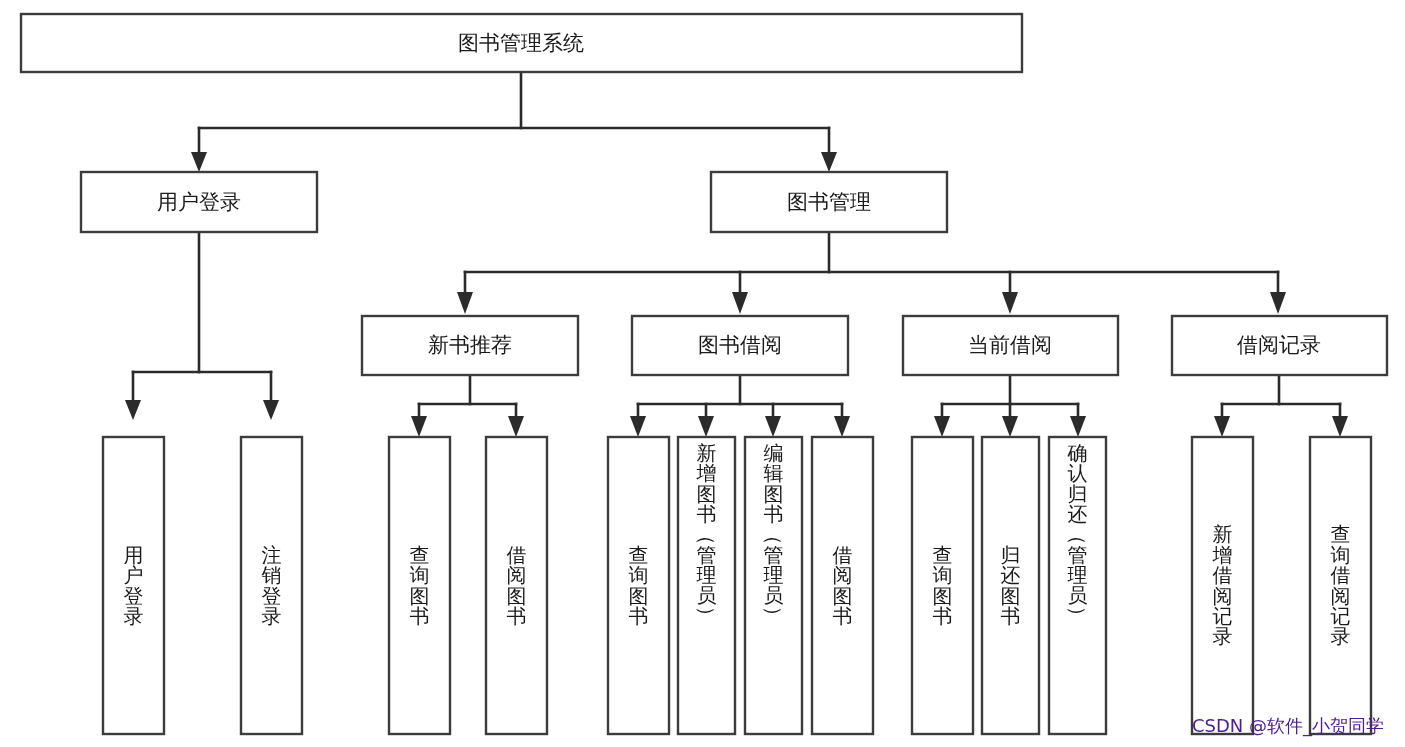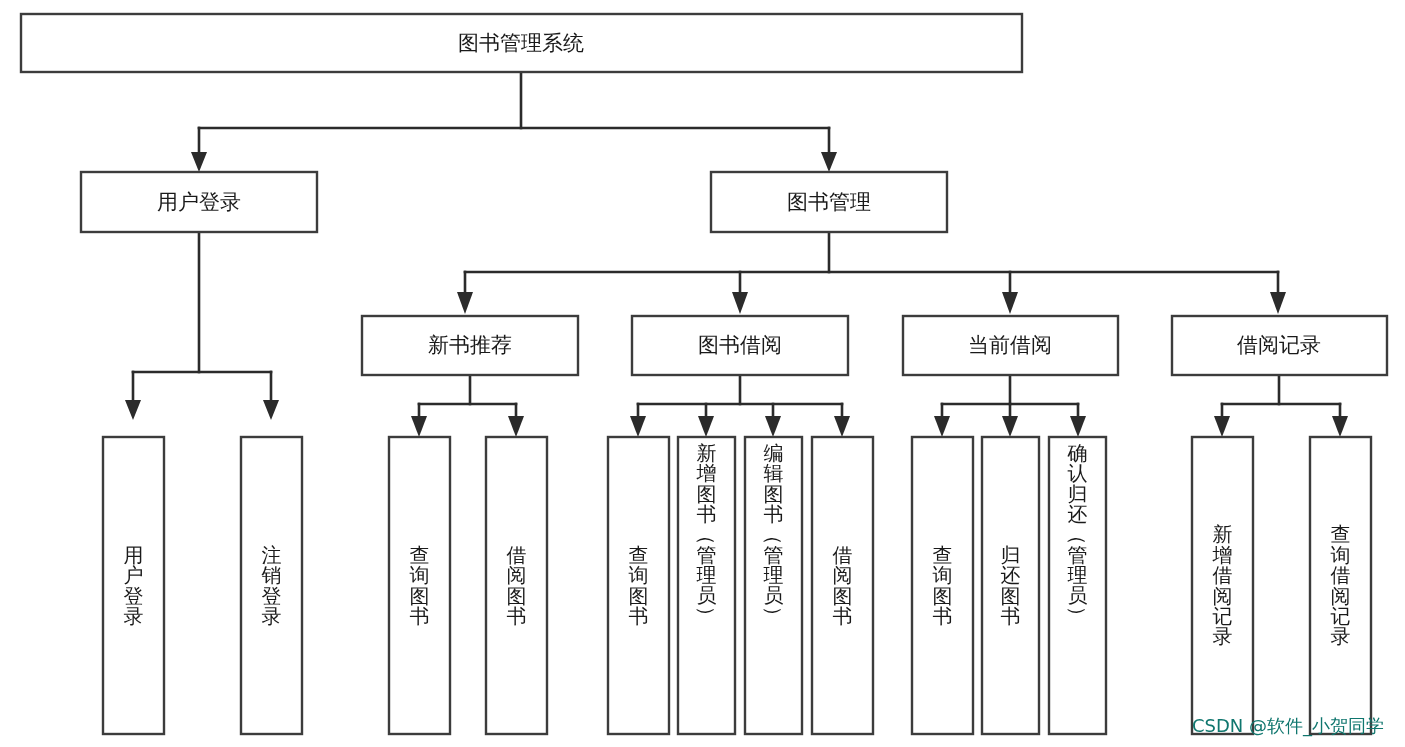"CSDN @软件_小贺同学" .watermark { color: #0f766e -> #4c1d95 }
